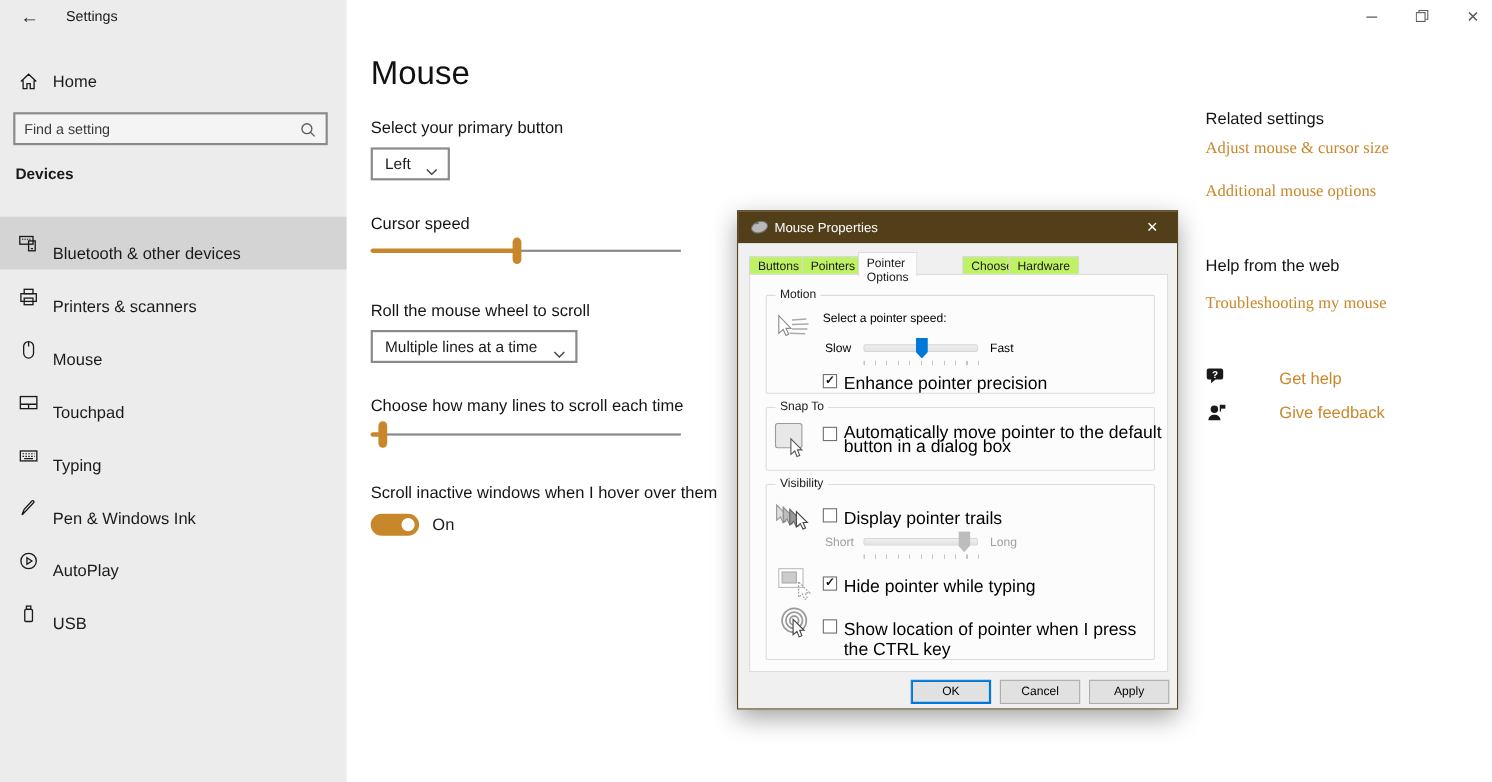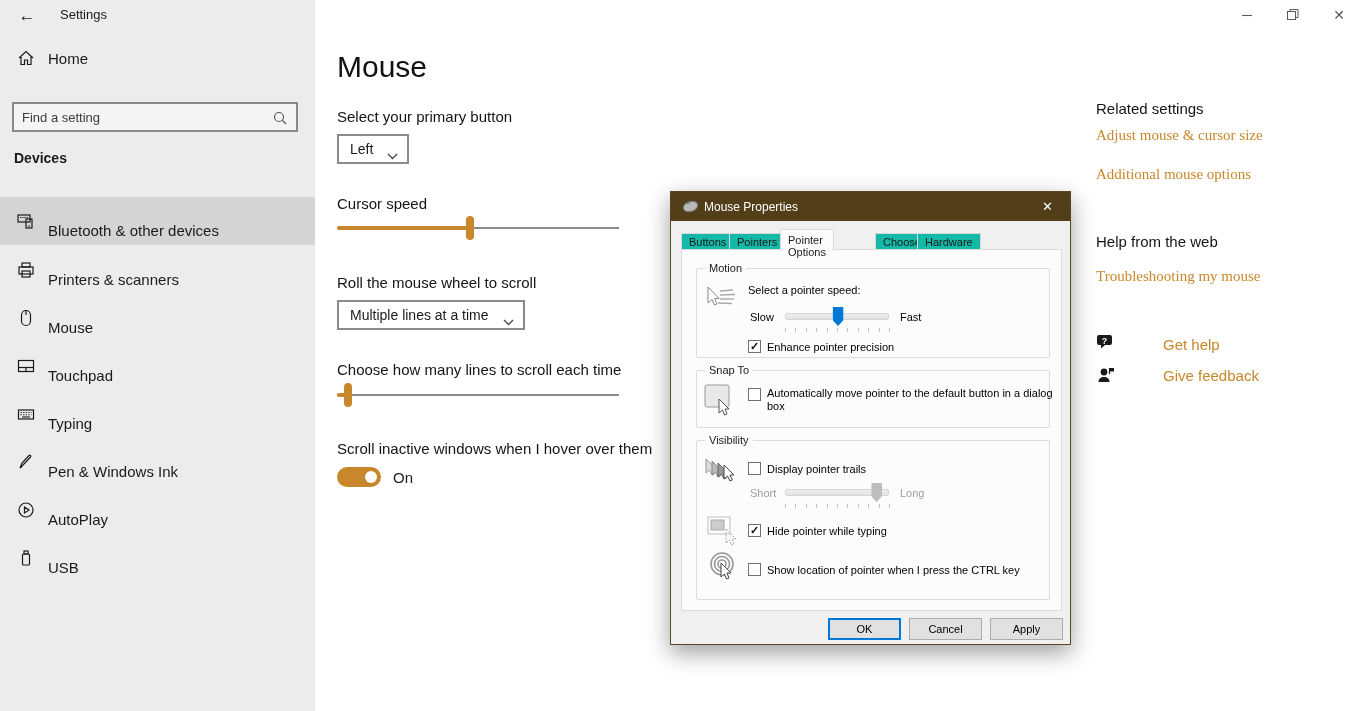"Home" .home-row { top: 40px -> 56px }
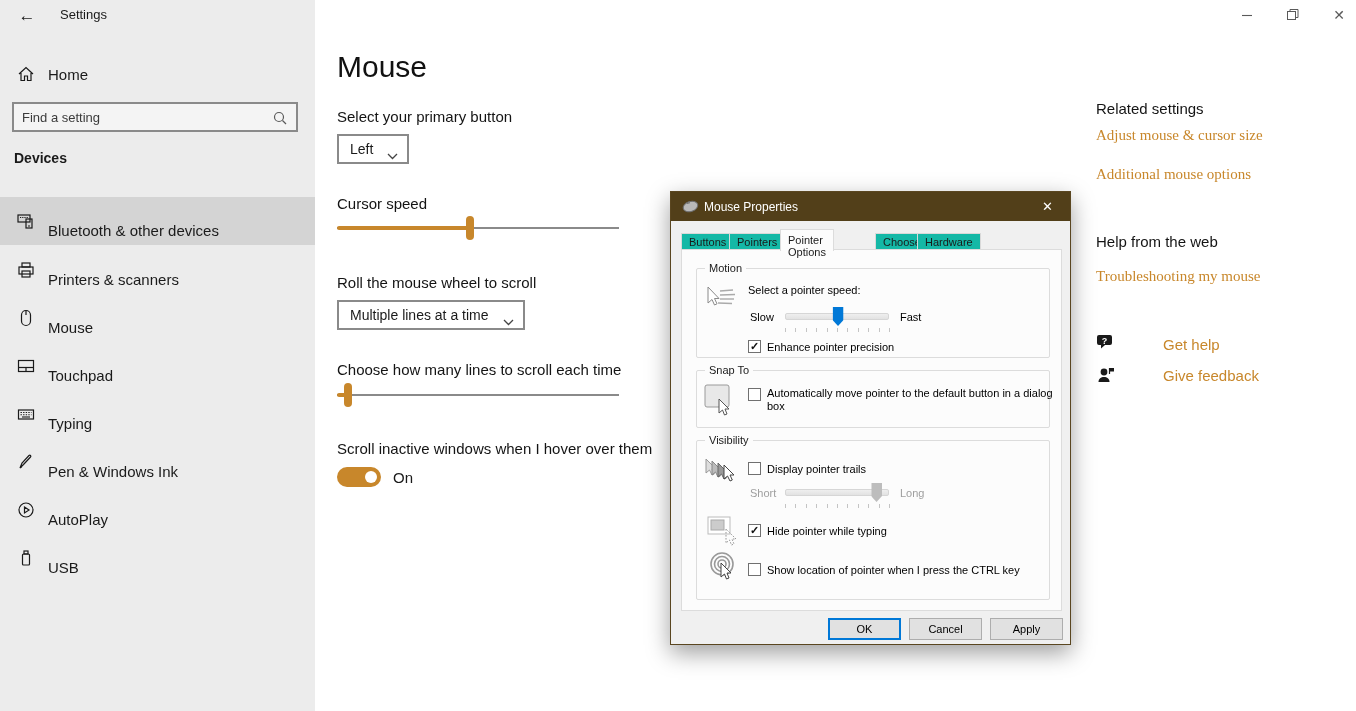"Buttons" .tab { background: #14b8a6 -> #bef264 }
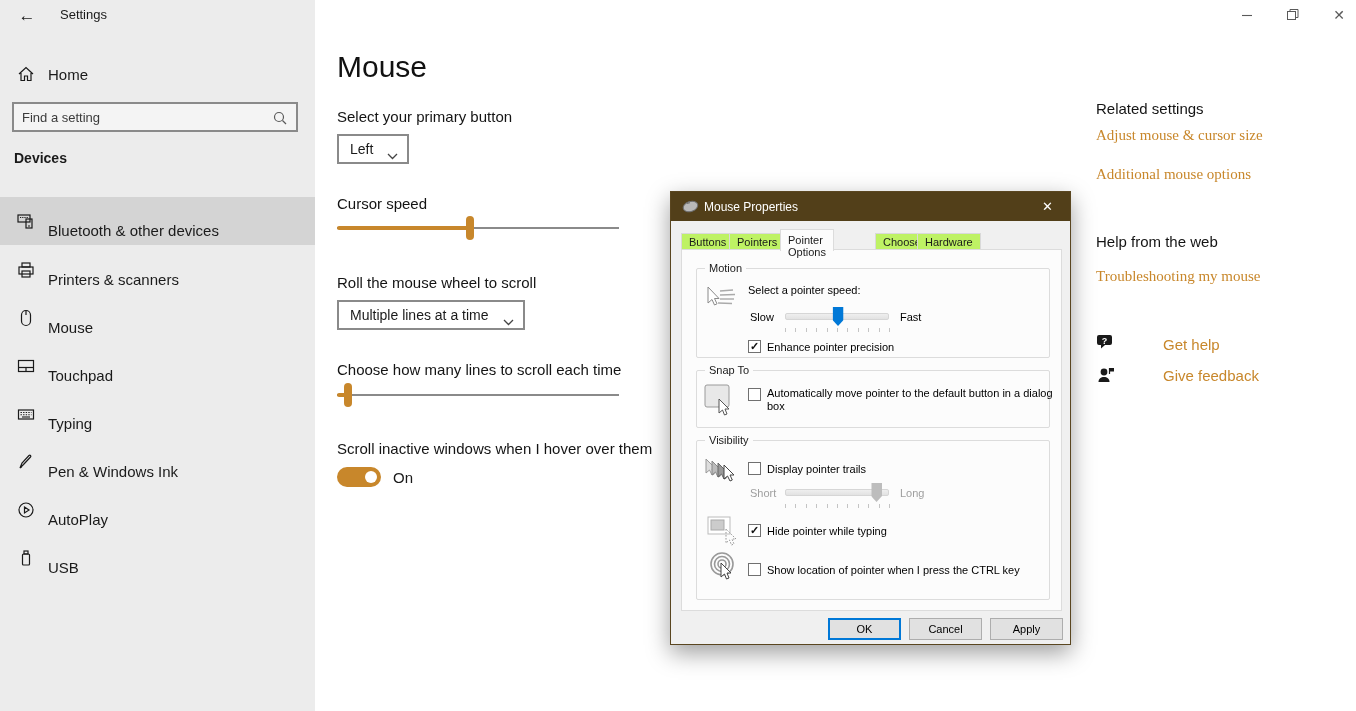"Enhance pointer precision" .cb-label { font-size: 11px -> 16px }
